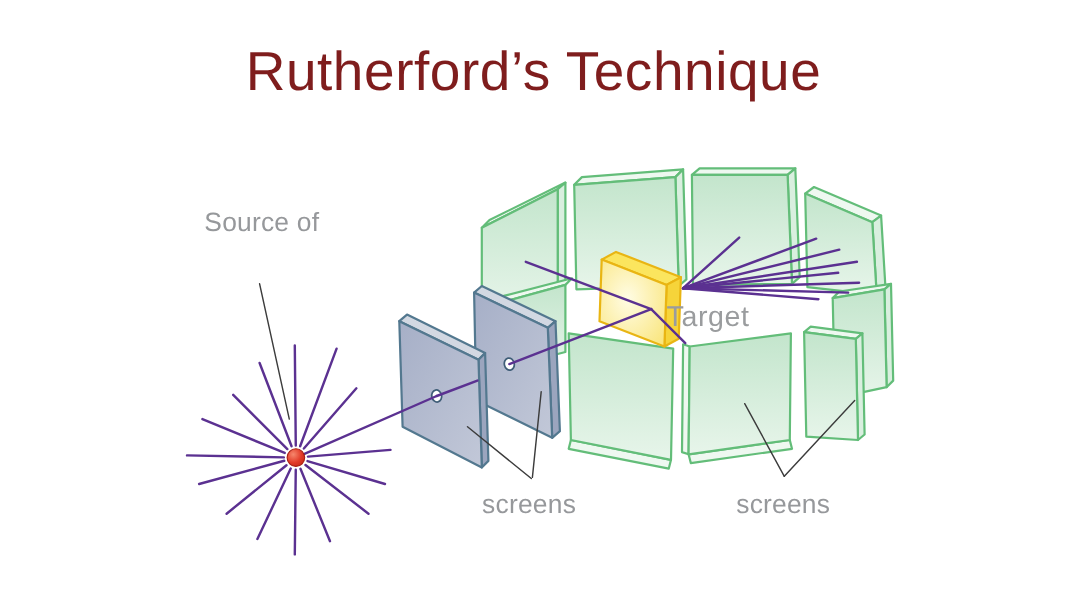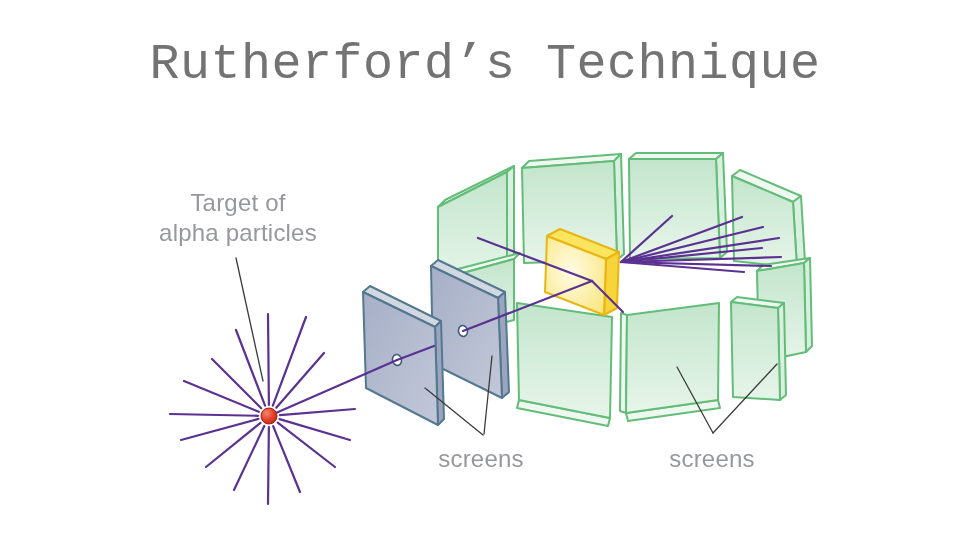"Rutherford’s Technique" #page-title { color: #737373 -> #7f1d1d; font-family: Liberation Mono, monospace -> none }
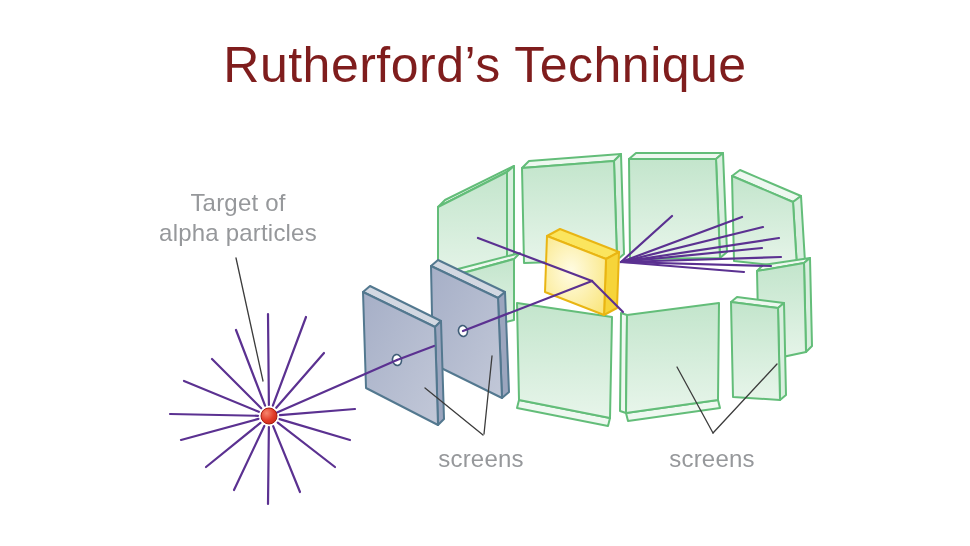"Target of" div { text: Target -> Source }
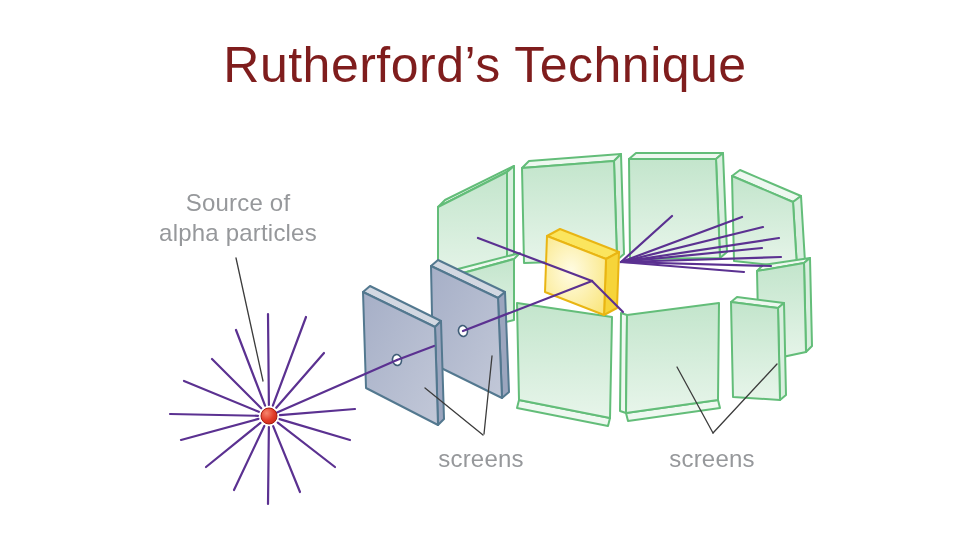"alpha particles" div { html: <div>alpha particles</div> -> none }
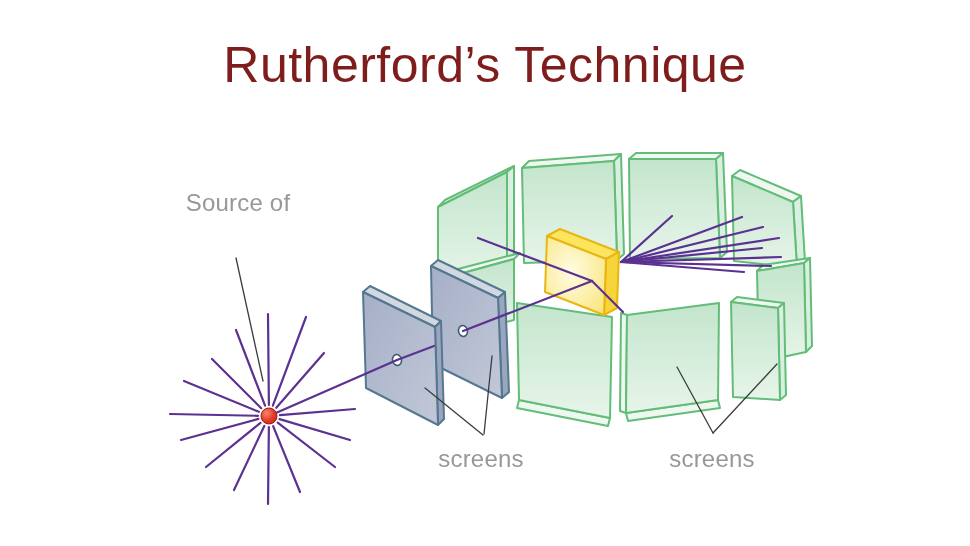"Target" div { html: none -> <div>Target</div> }
